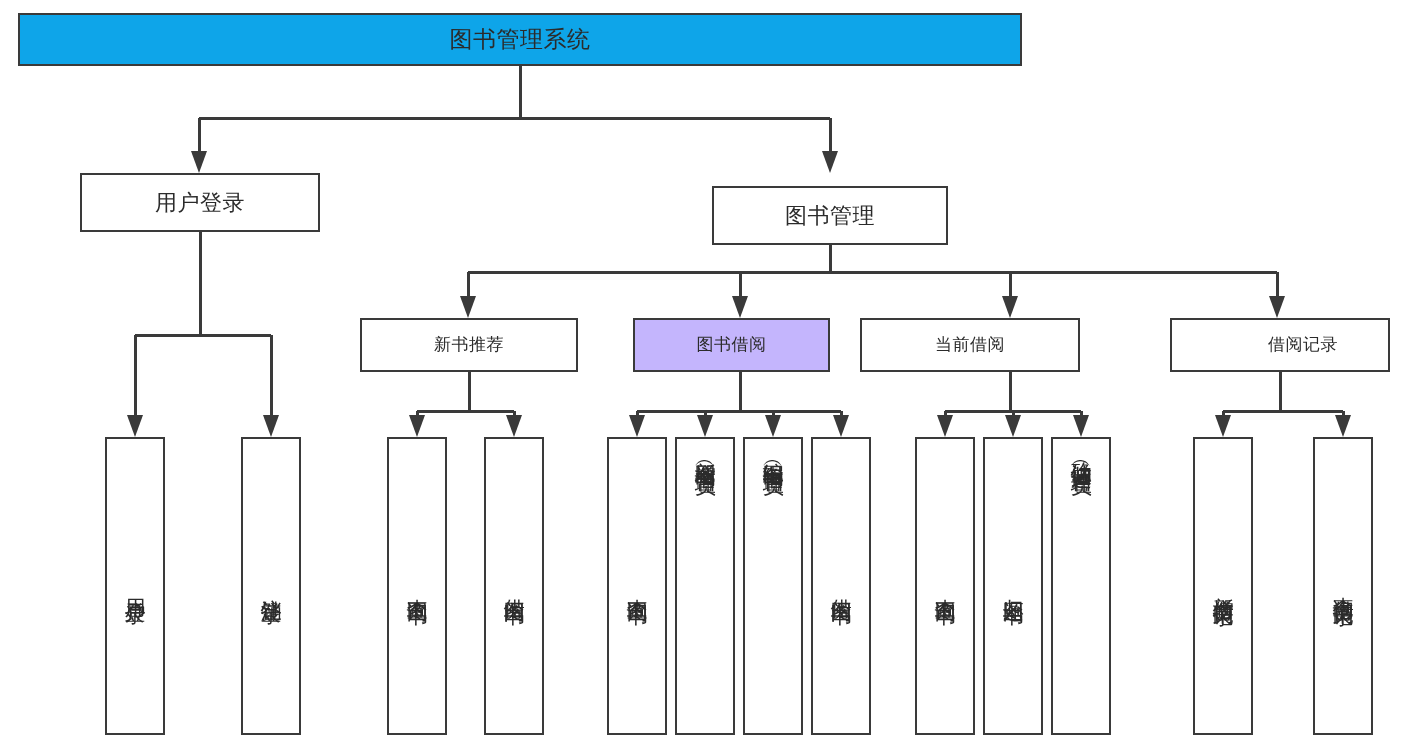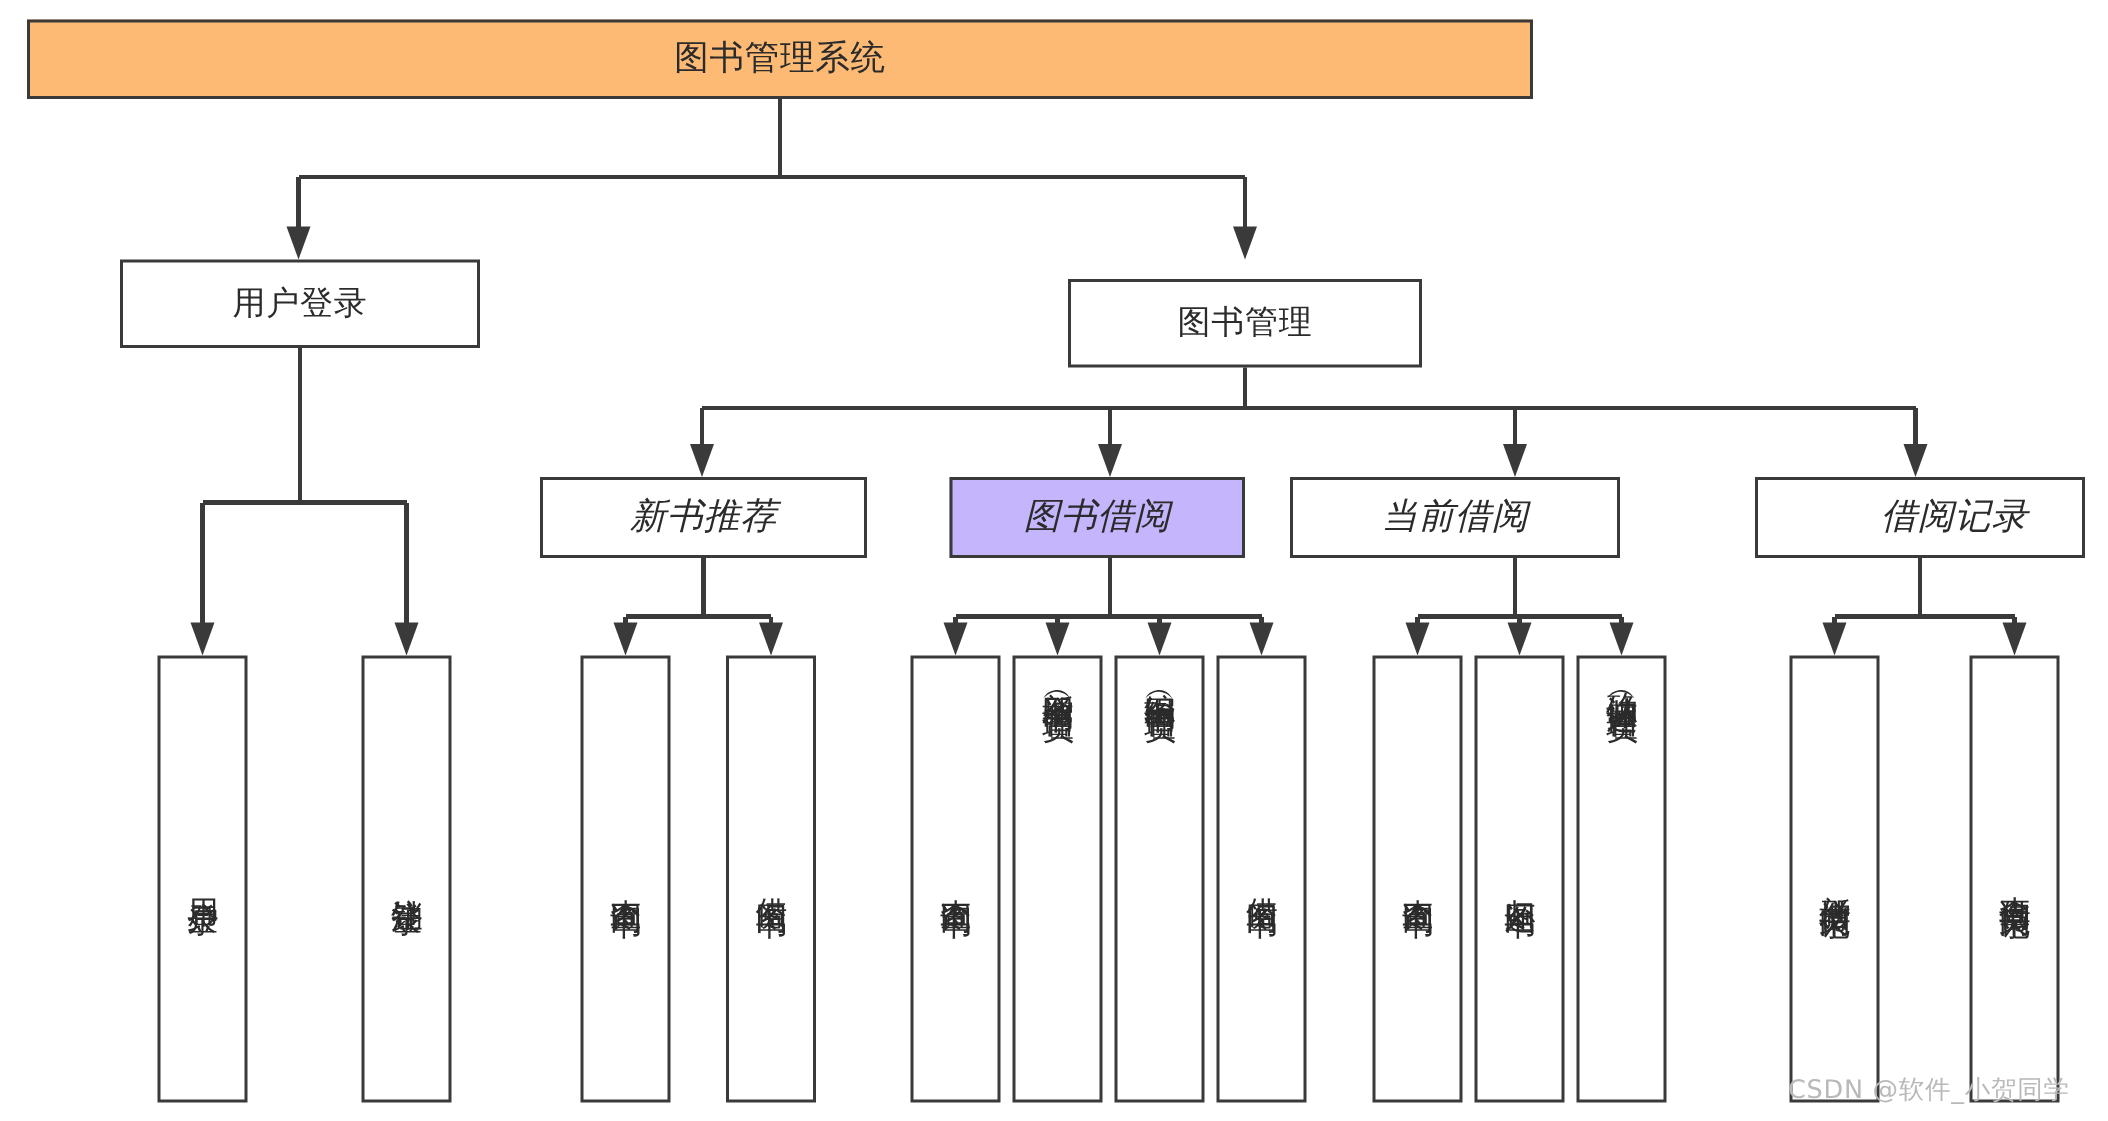"图书管理系统" div.node { background: #fdba74 -> #0ea5e9 }
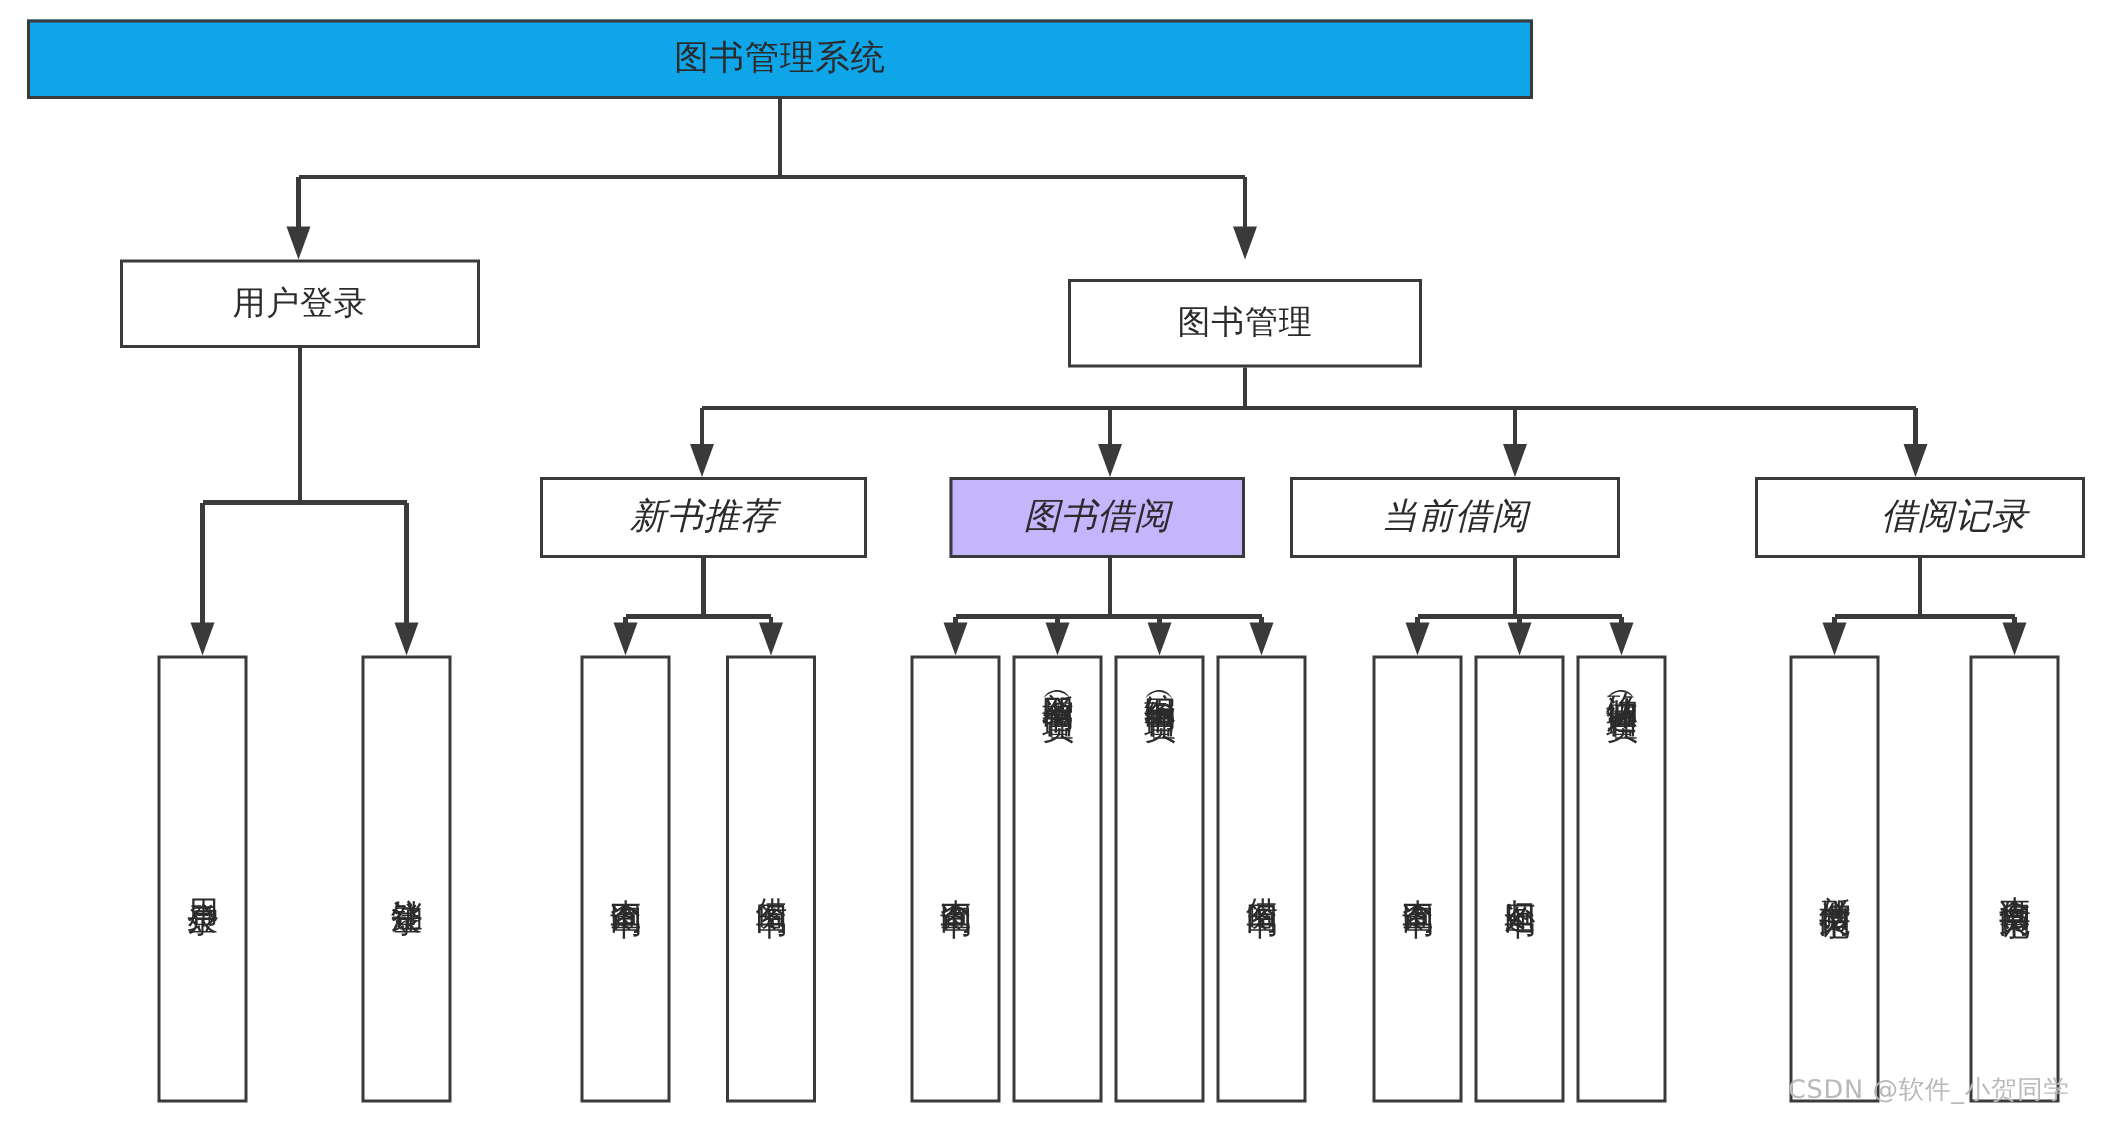"新书推荐" .node.level-2 .node-label { font-size: 24px -> 17px; font-style: italic -> none }
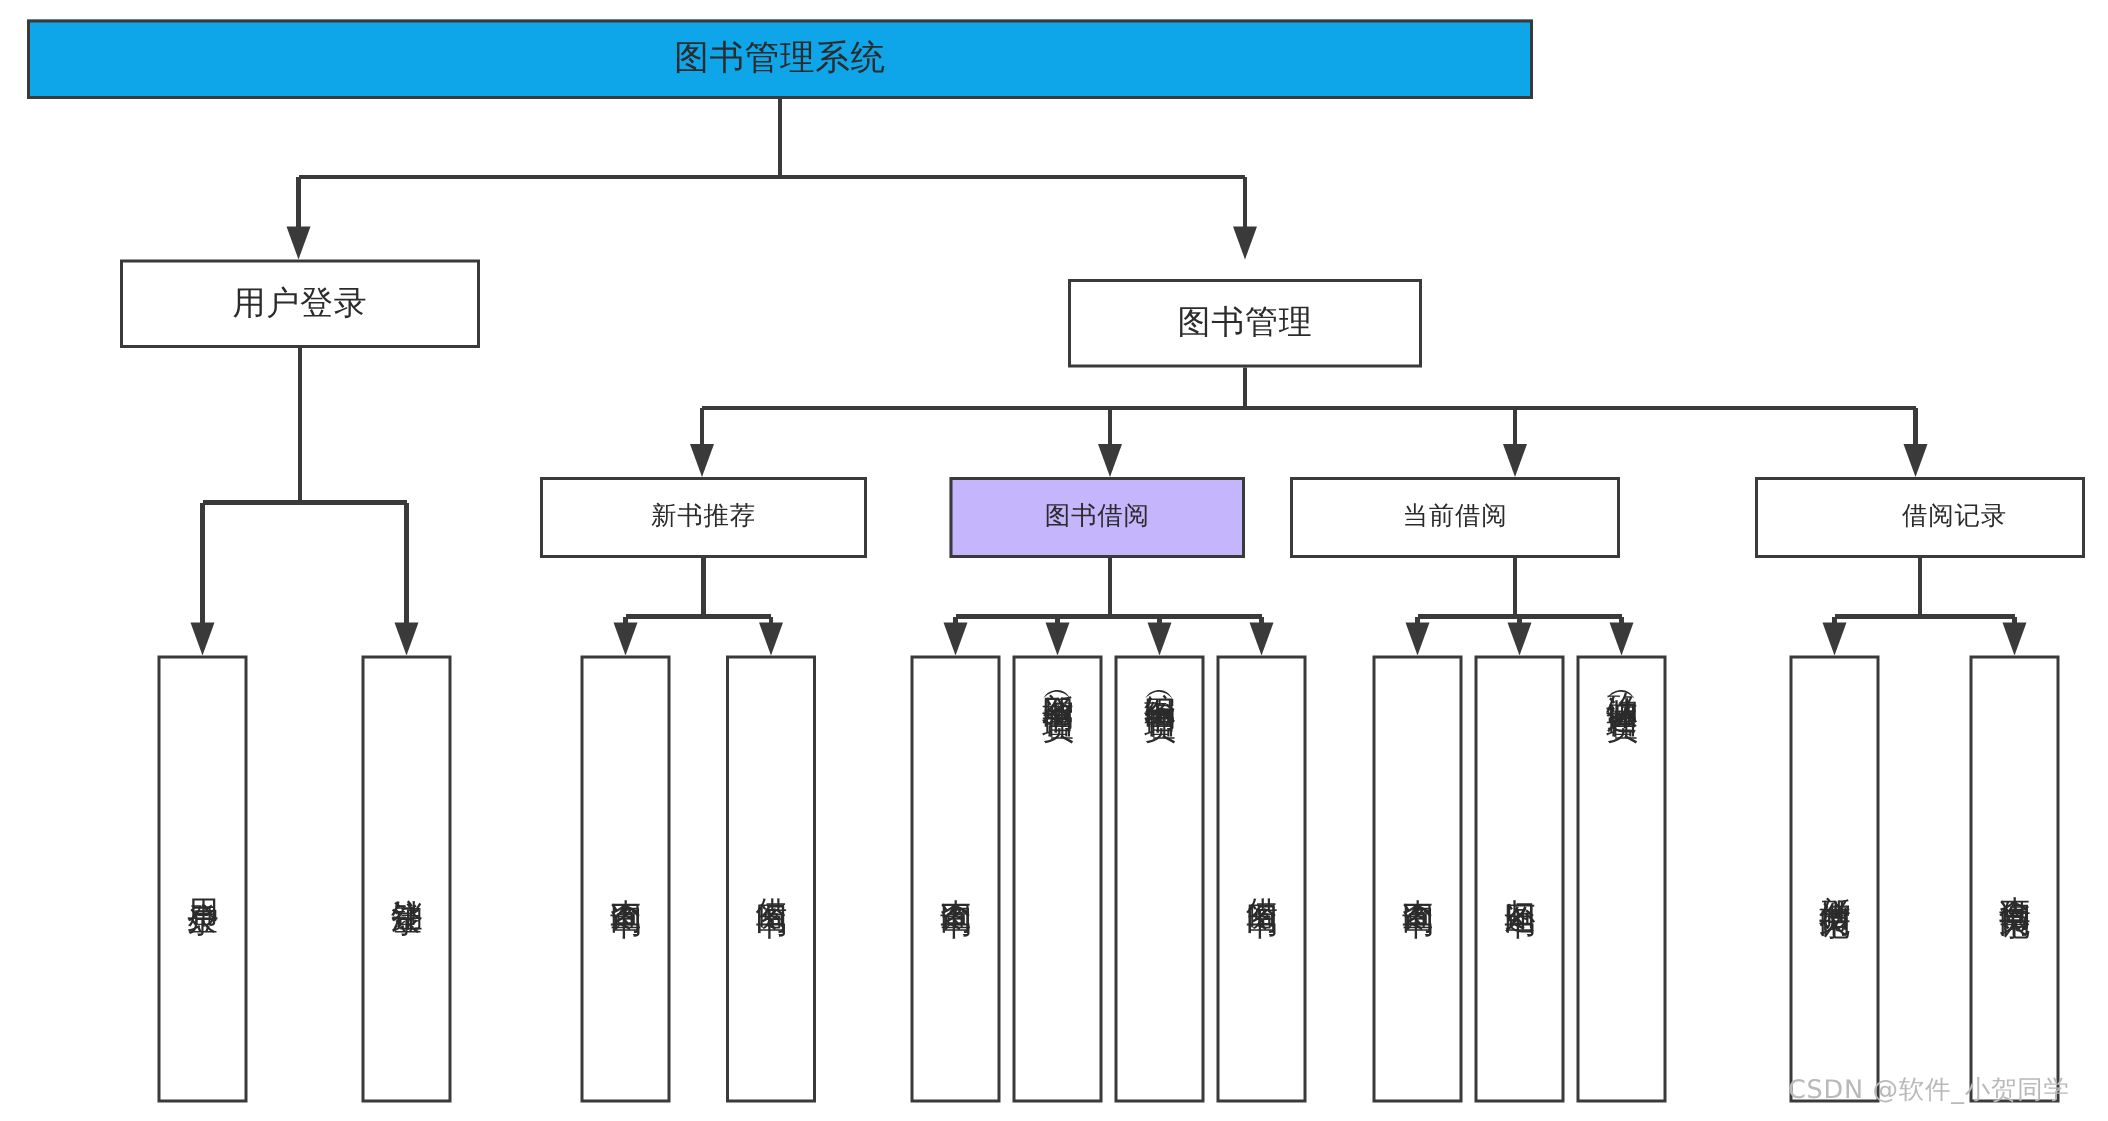"CSDN @软件_小贺同学" div.watermark { html: <div>CSDN @软件_小贺同学</div> -> none }
